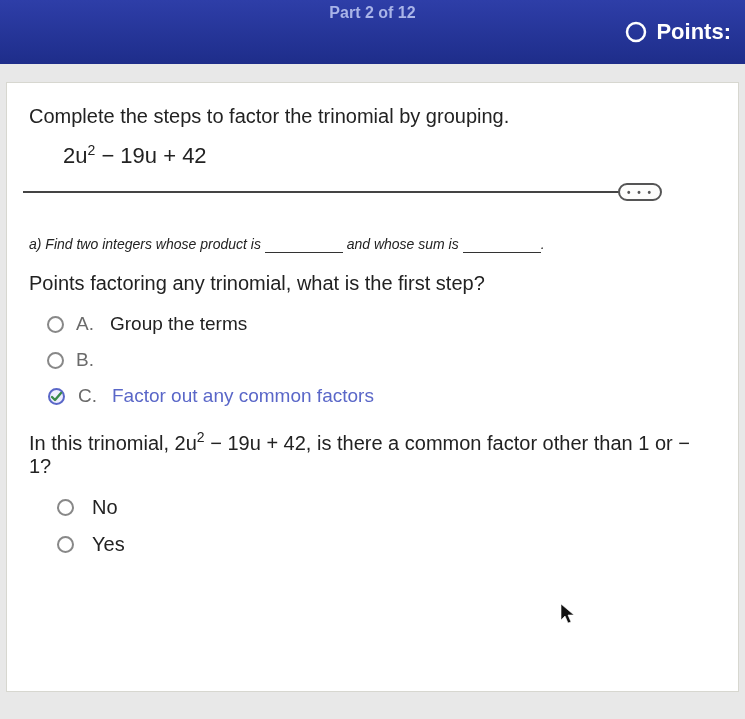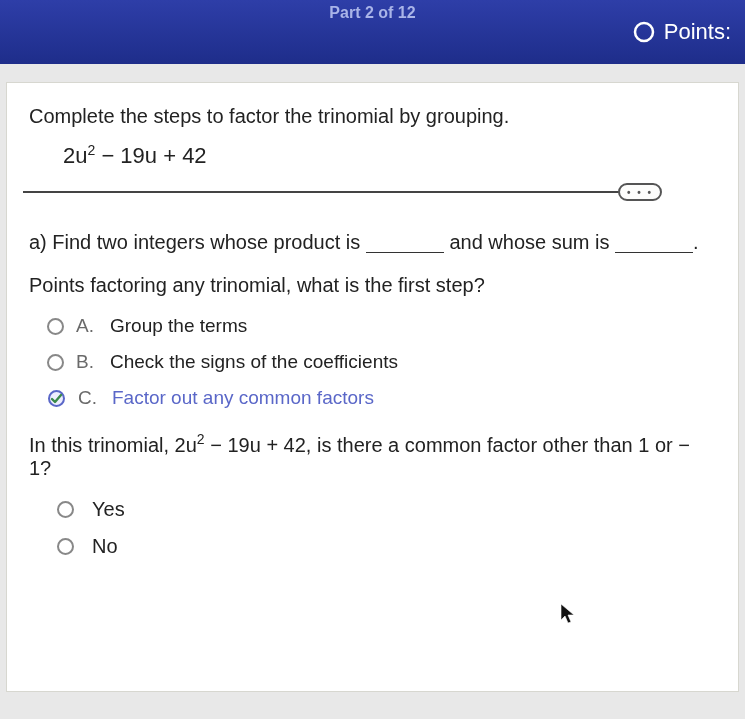"Points:" .points-wrap { font-weight: 400 -> 700 }
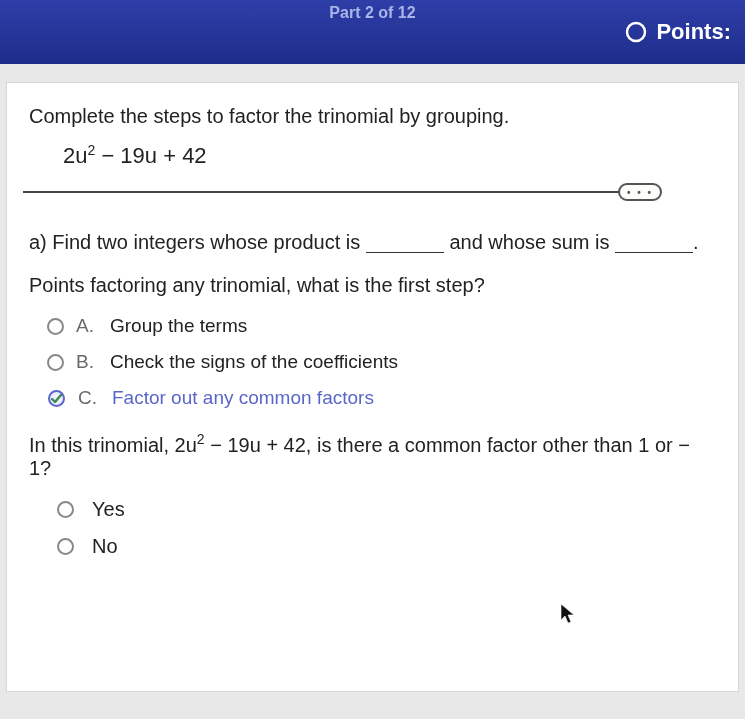"a) Find two integers whose" .part-a { font-size: 20px -> 14px; font-style: none -> italic }
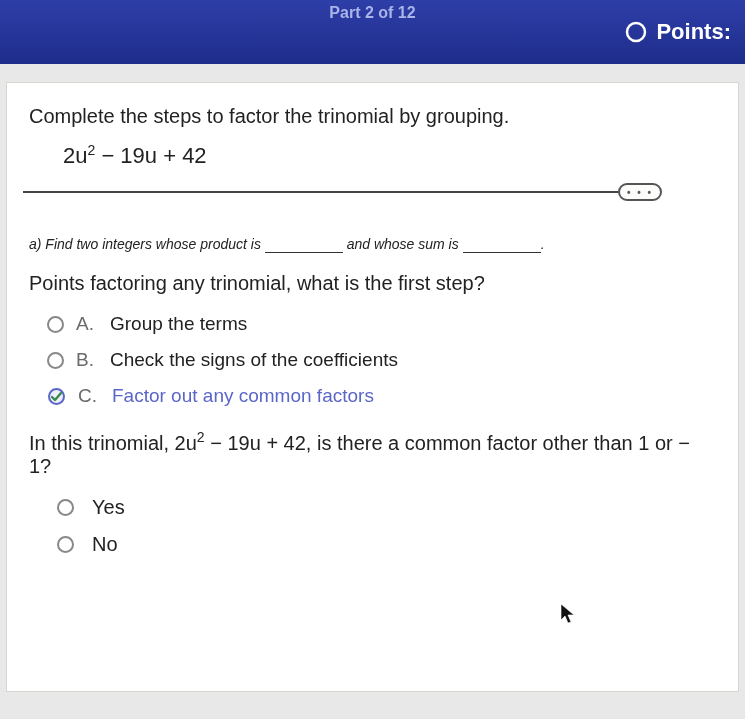"Check the signs of the" span { html: <span>Check the signs of the coefficients</span> -> none }
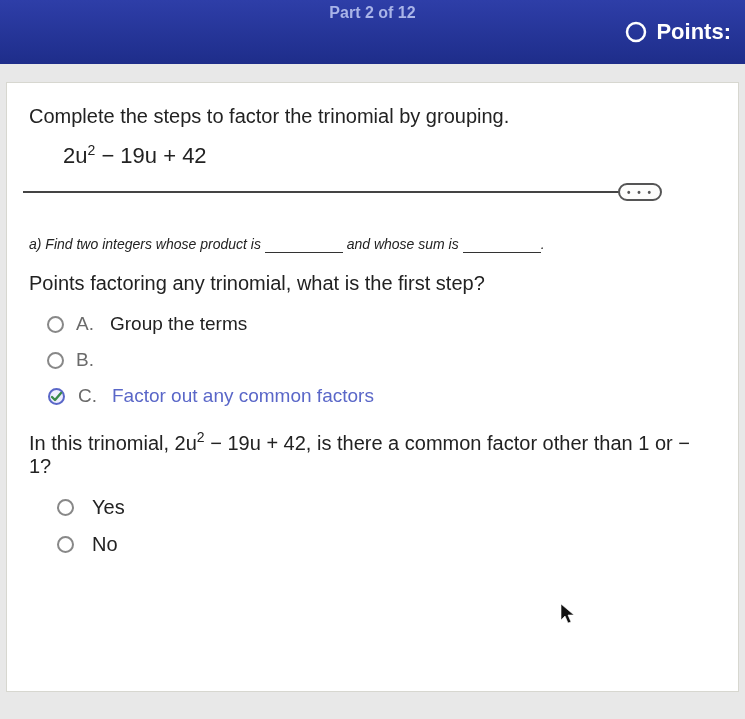"Yes" div.choice { order: before "No" -> after "No" }
